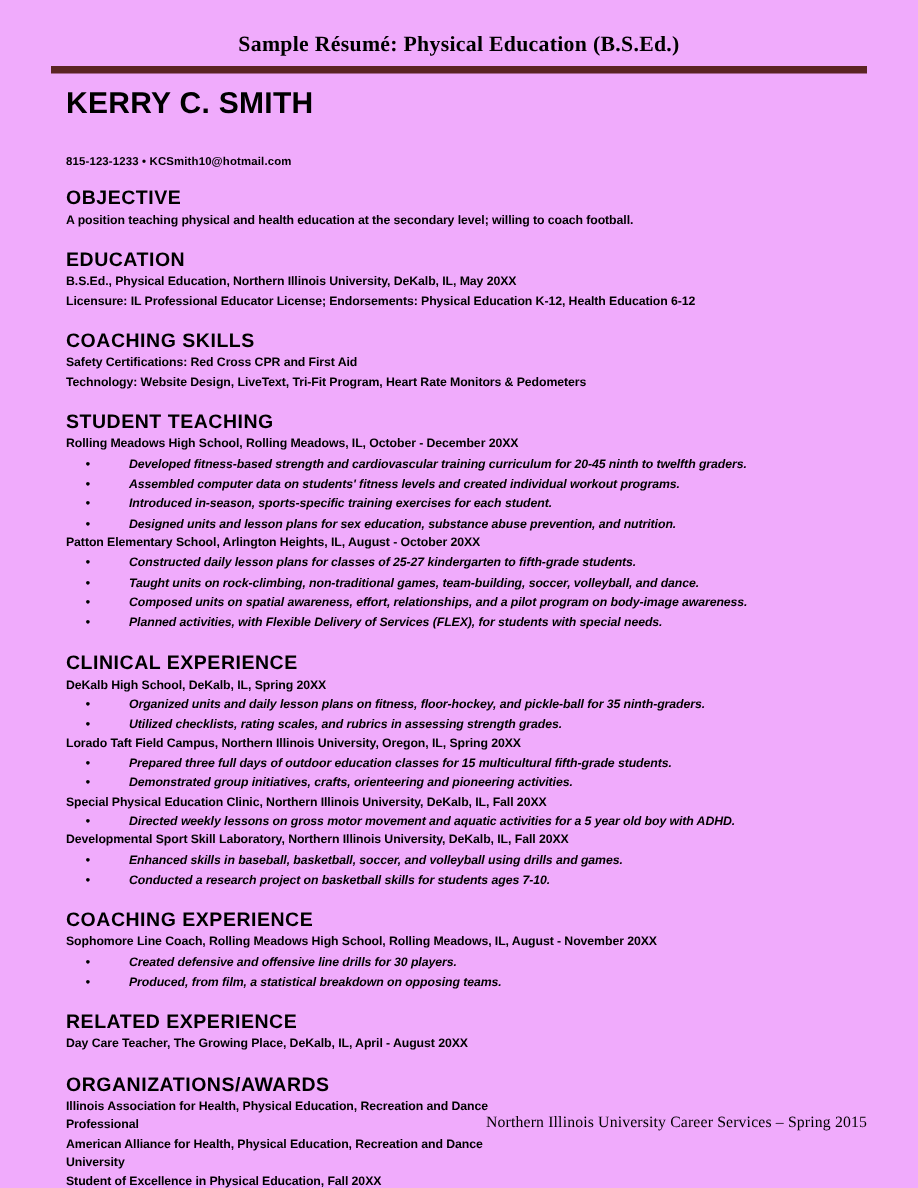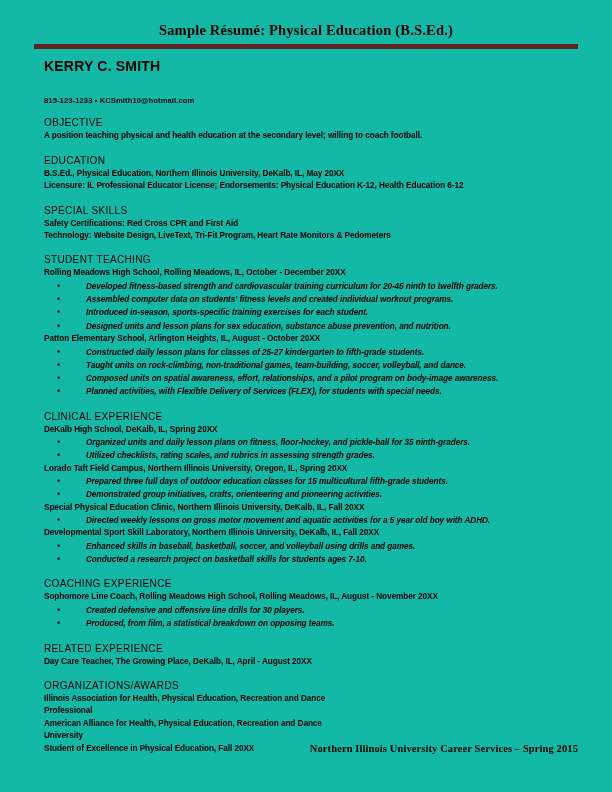"Sample Résumé: Physical Education" .page { background: #14b8a6 -> #f0abfc }
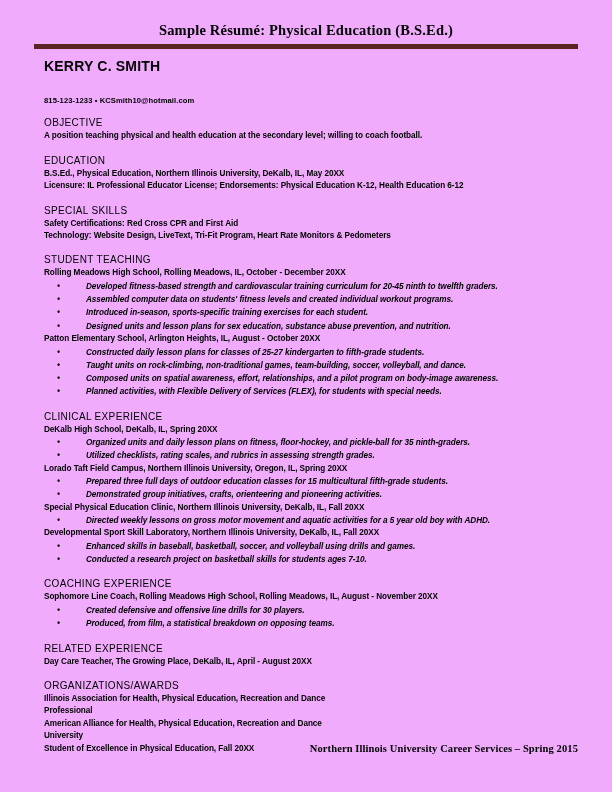"KERRY C. SMITH" .name { font-size: 14px -> 20px }
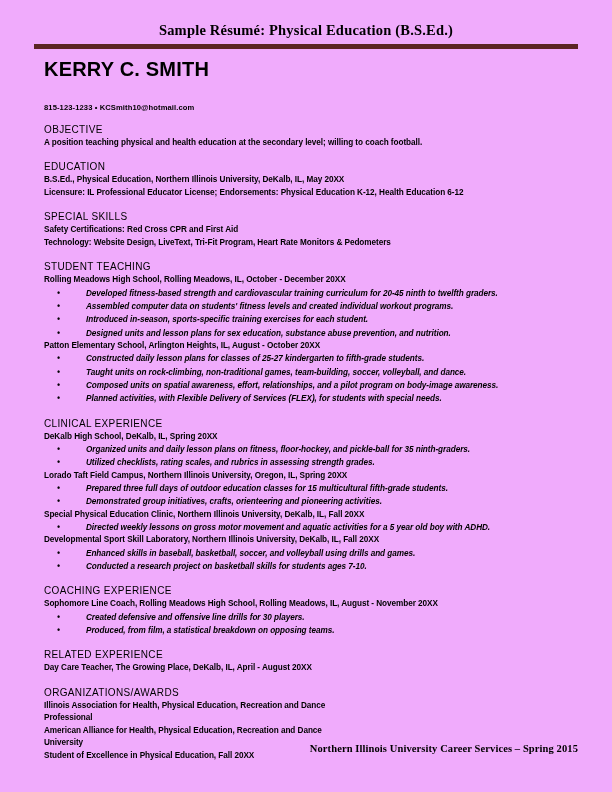"OBJECTIVE" .section-heading { font-size: 10px -> 13px; font-weight: normal -> bold }
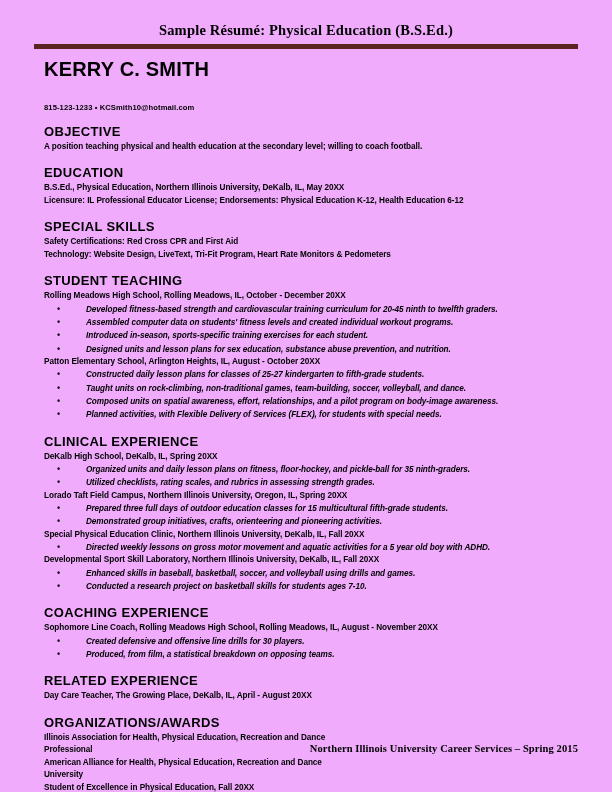"SPECIAL SKILLS" div.section-heading { text: SPECIAL -> COACHING }
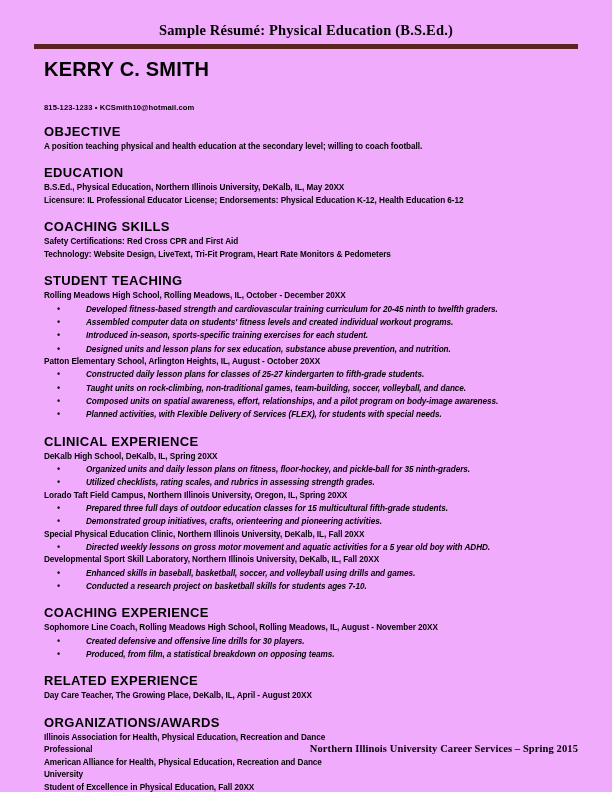"Northern Illinois University Career" .footer { font-weight: bold -> normal }
